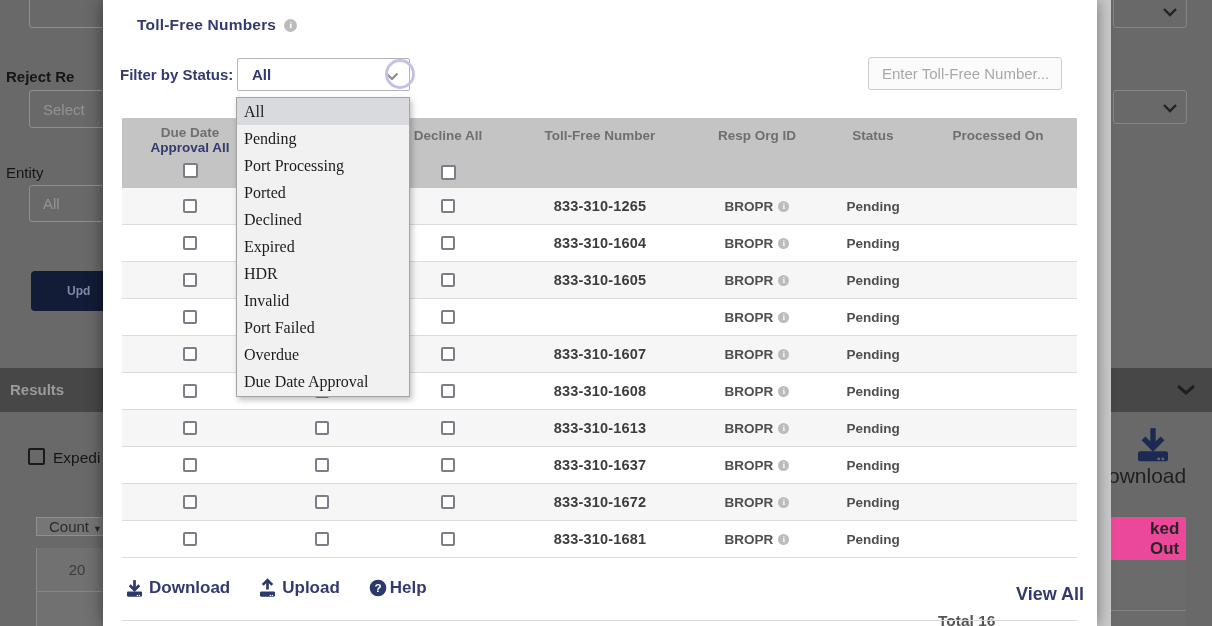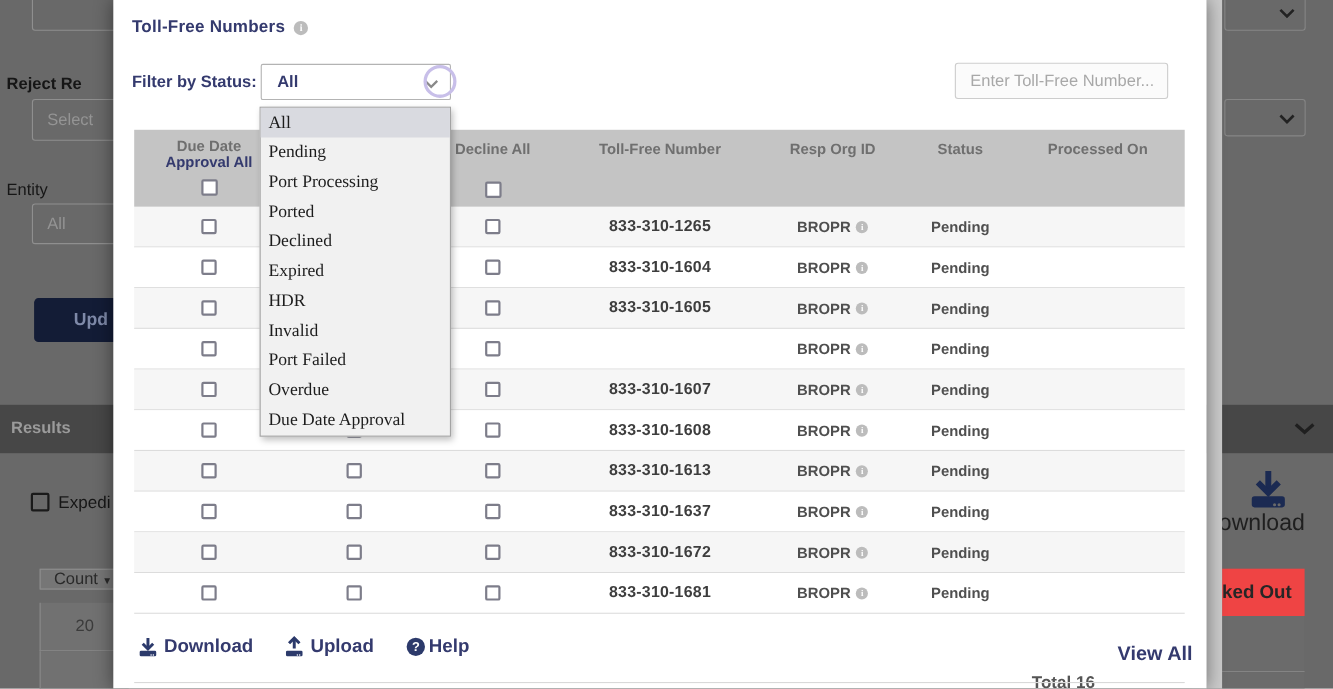"Toll-Free Numbers" div.abs { left: 17px -> 34px }
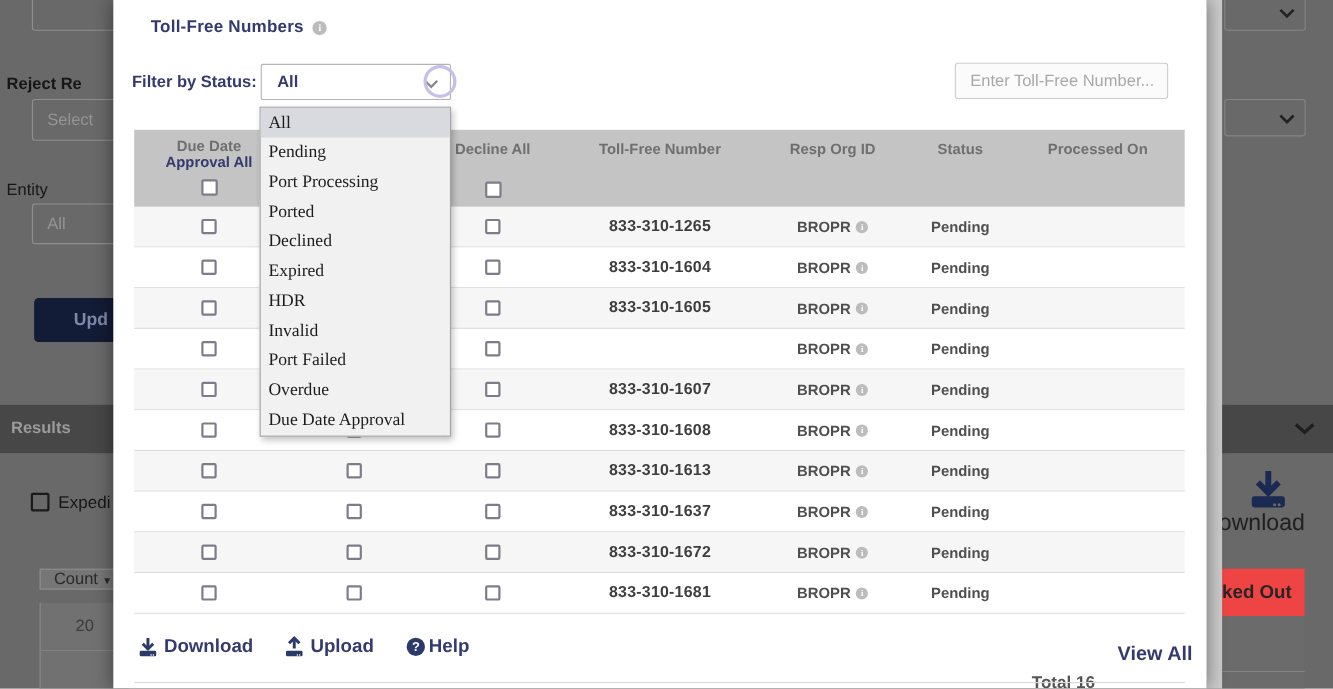"Upd" .bg-btn { font-size: 16px -> 12px }
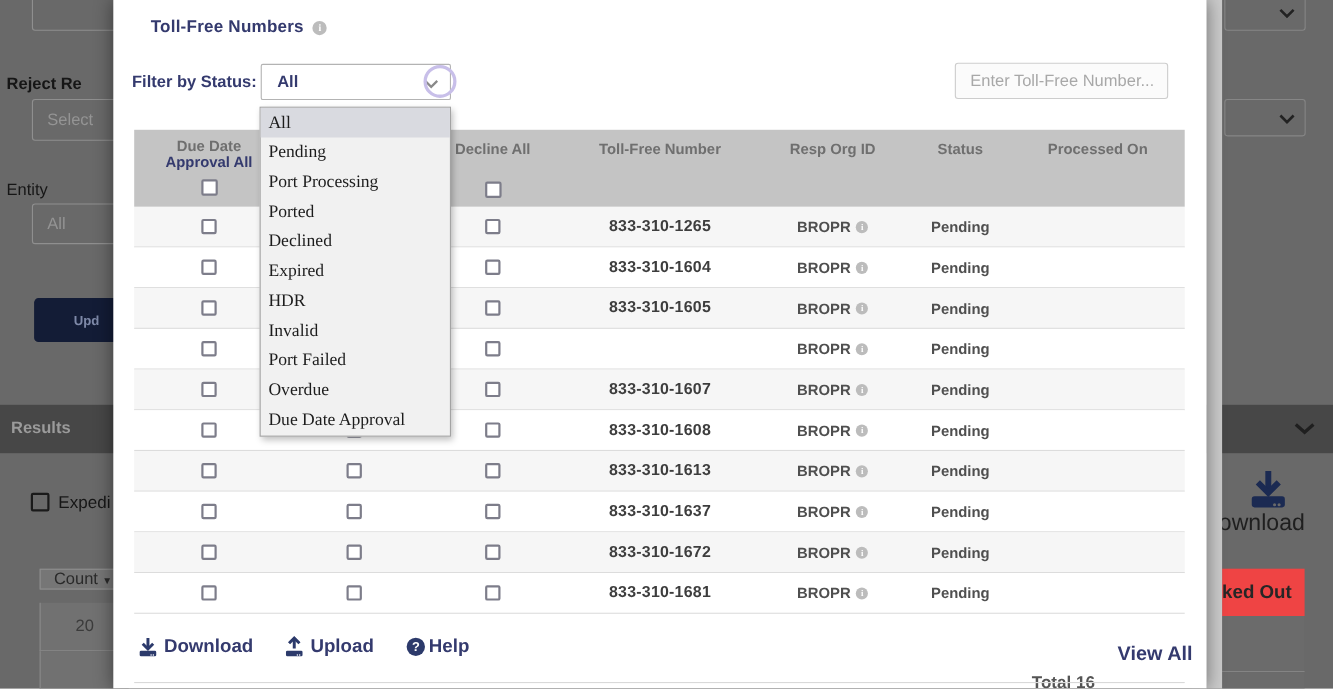"ked Out" .bg-th2 { background: #ef4444 -> #ec4899; padding-left: none -> 39px }
